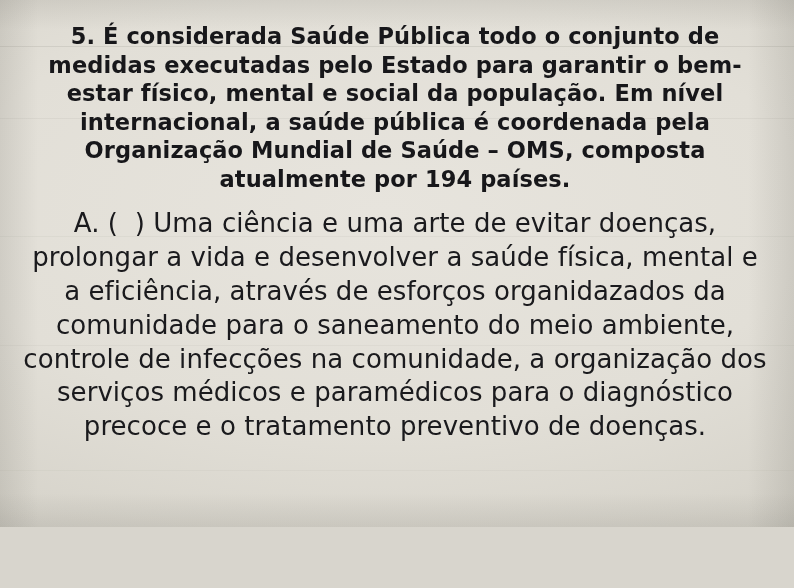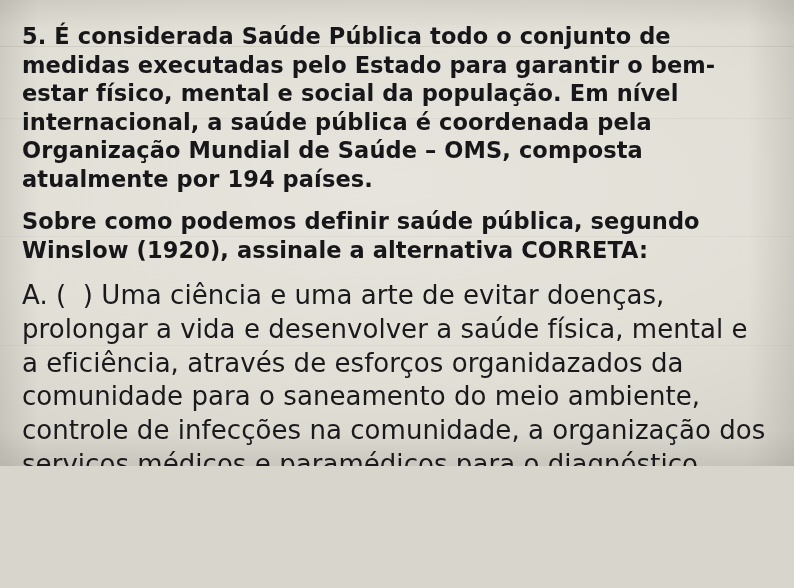"5. É considerada Saúde Pública" #page { height: 466px -> 527px; text-align: none -> center }
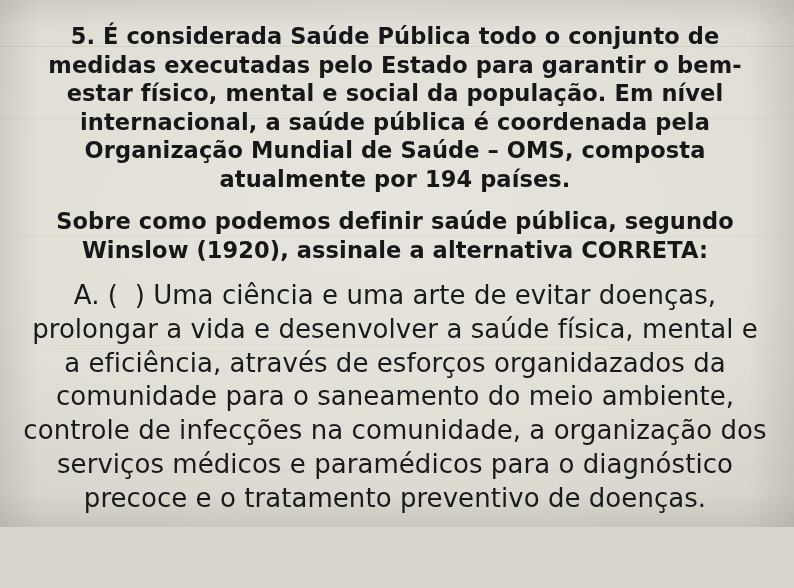"Sobre como podemos definir saúde" p.prompt-block { html: <p>Sobre como podemos definir saúde pública, segundo Winslow (1920), assinale a alternativa CORRETA:</p> -> none }
